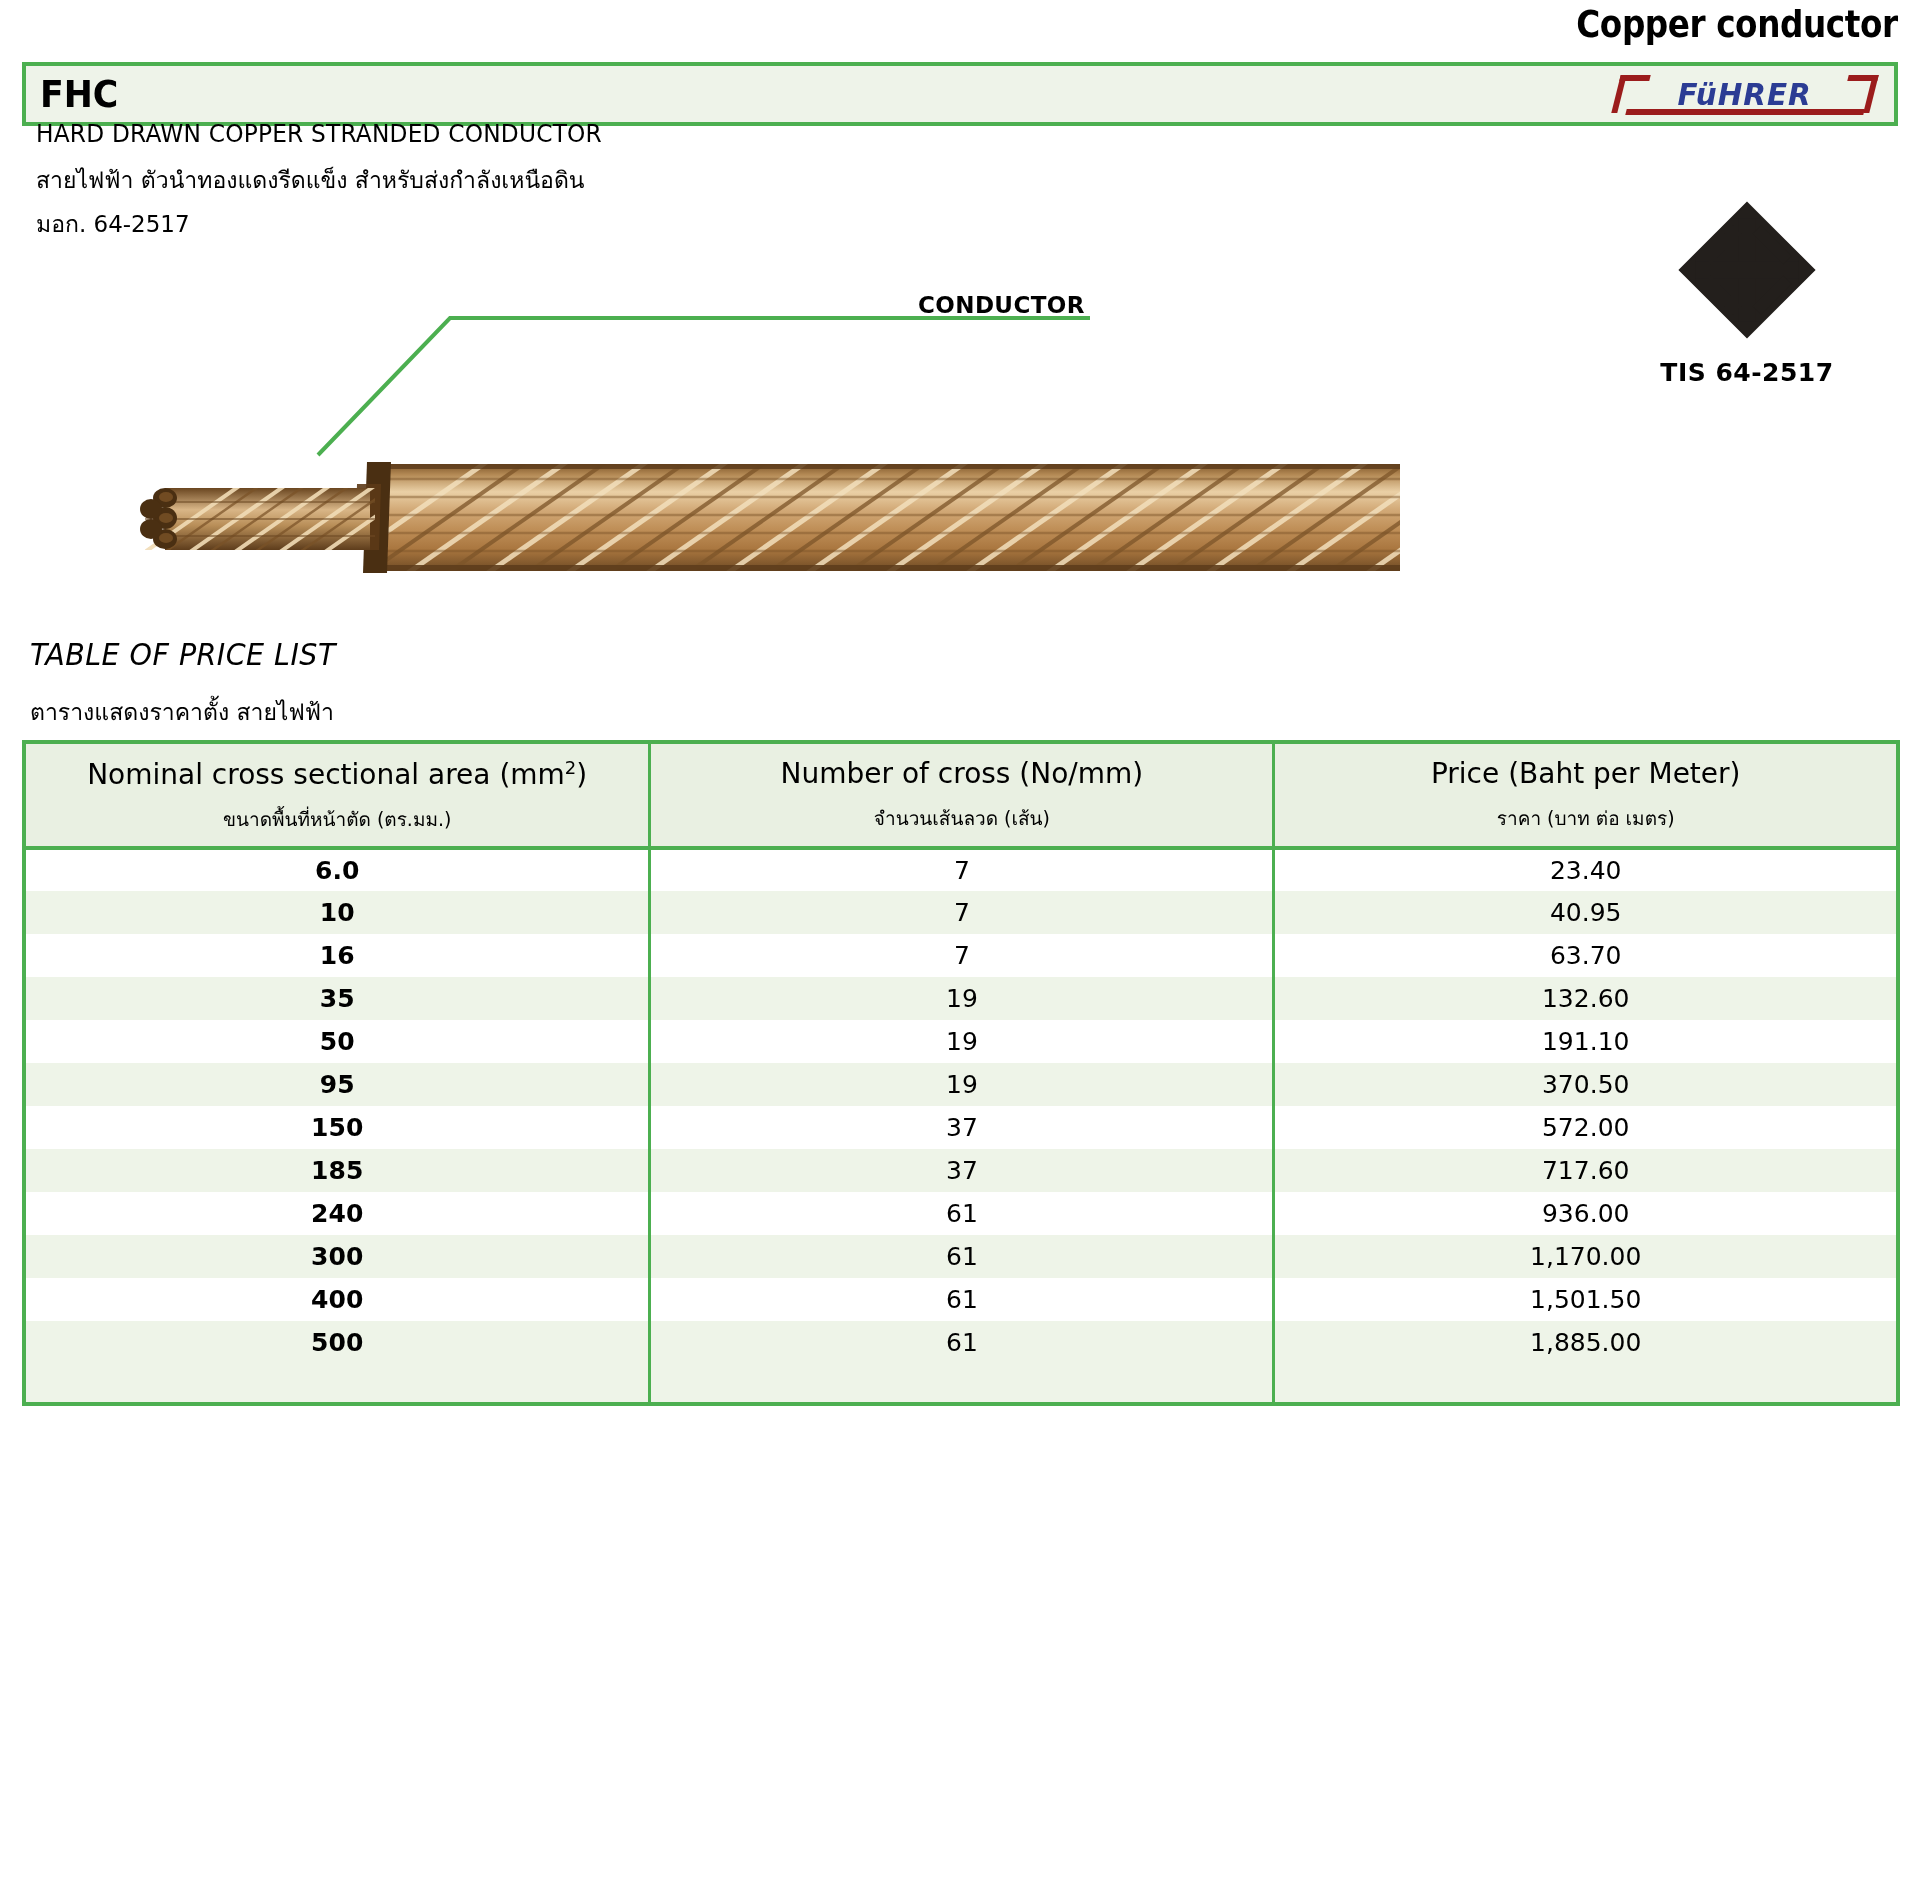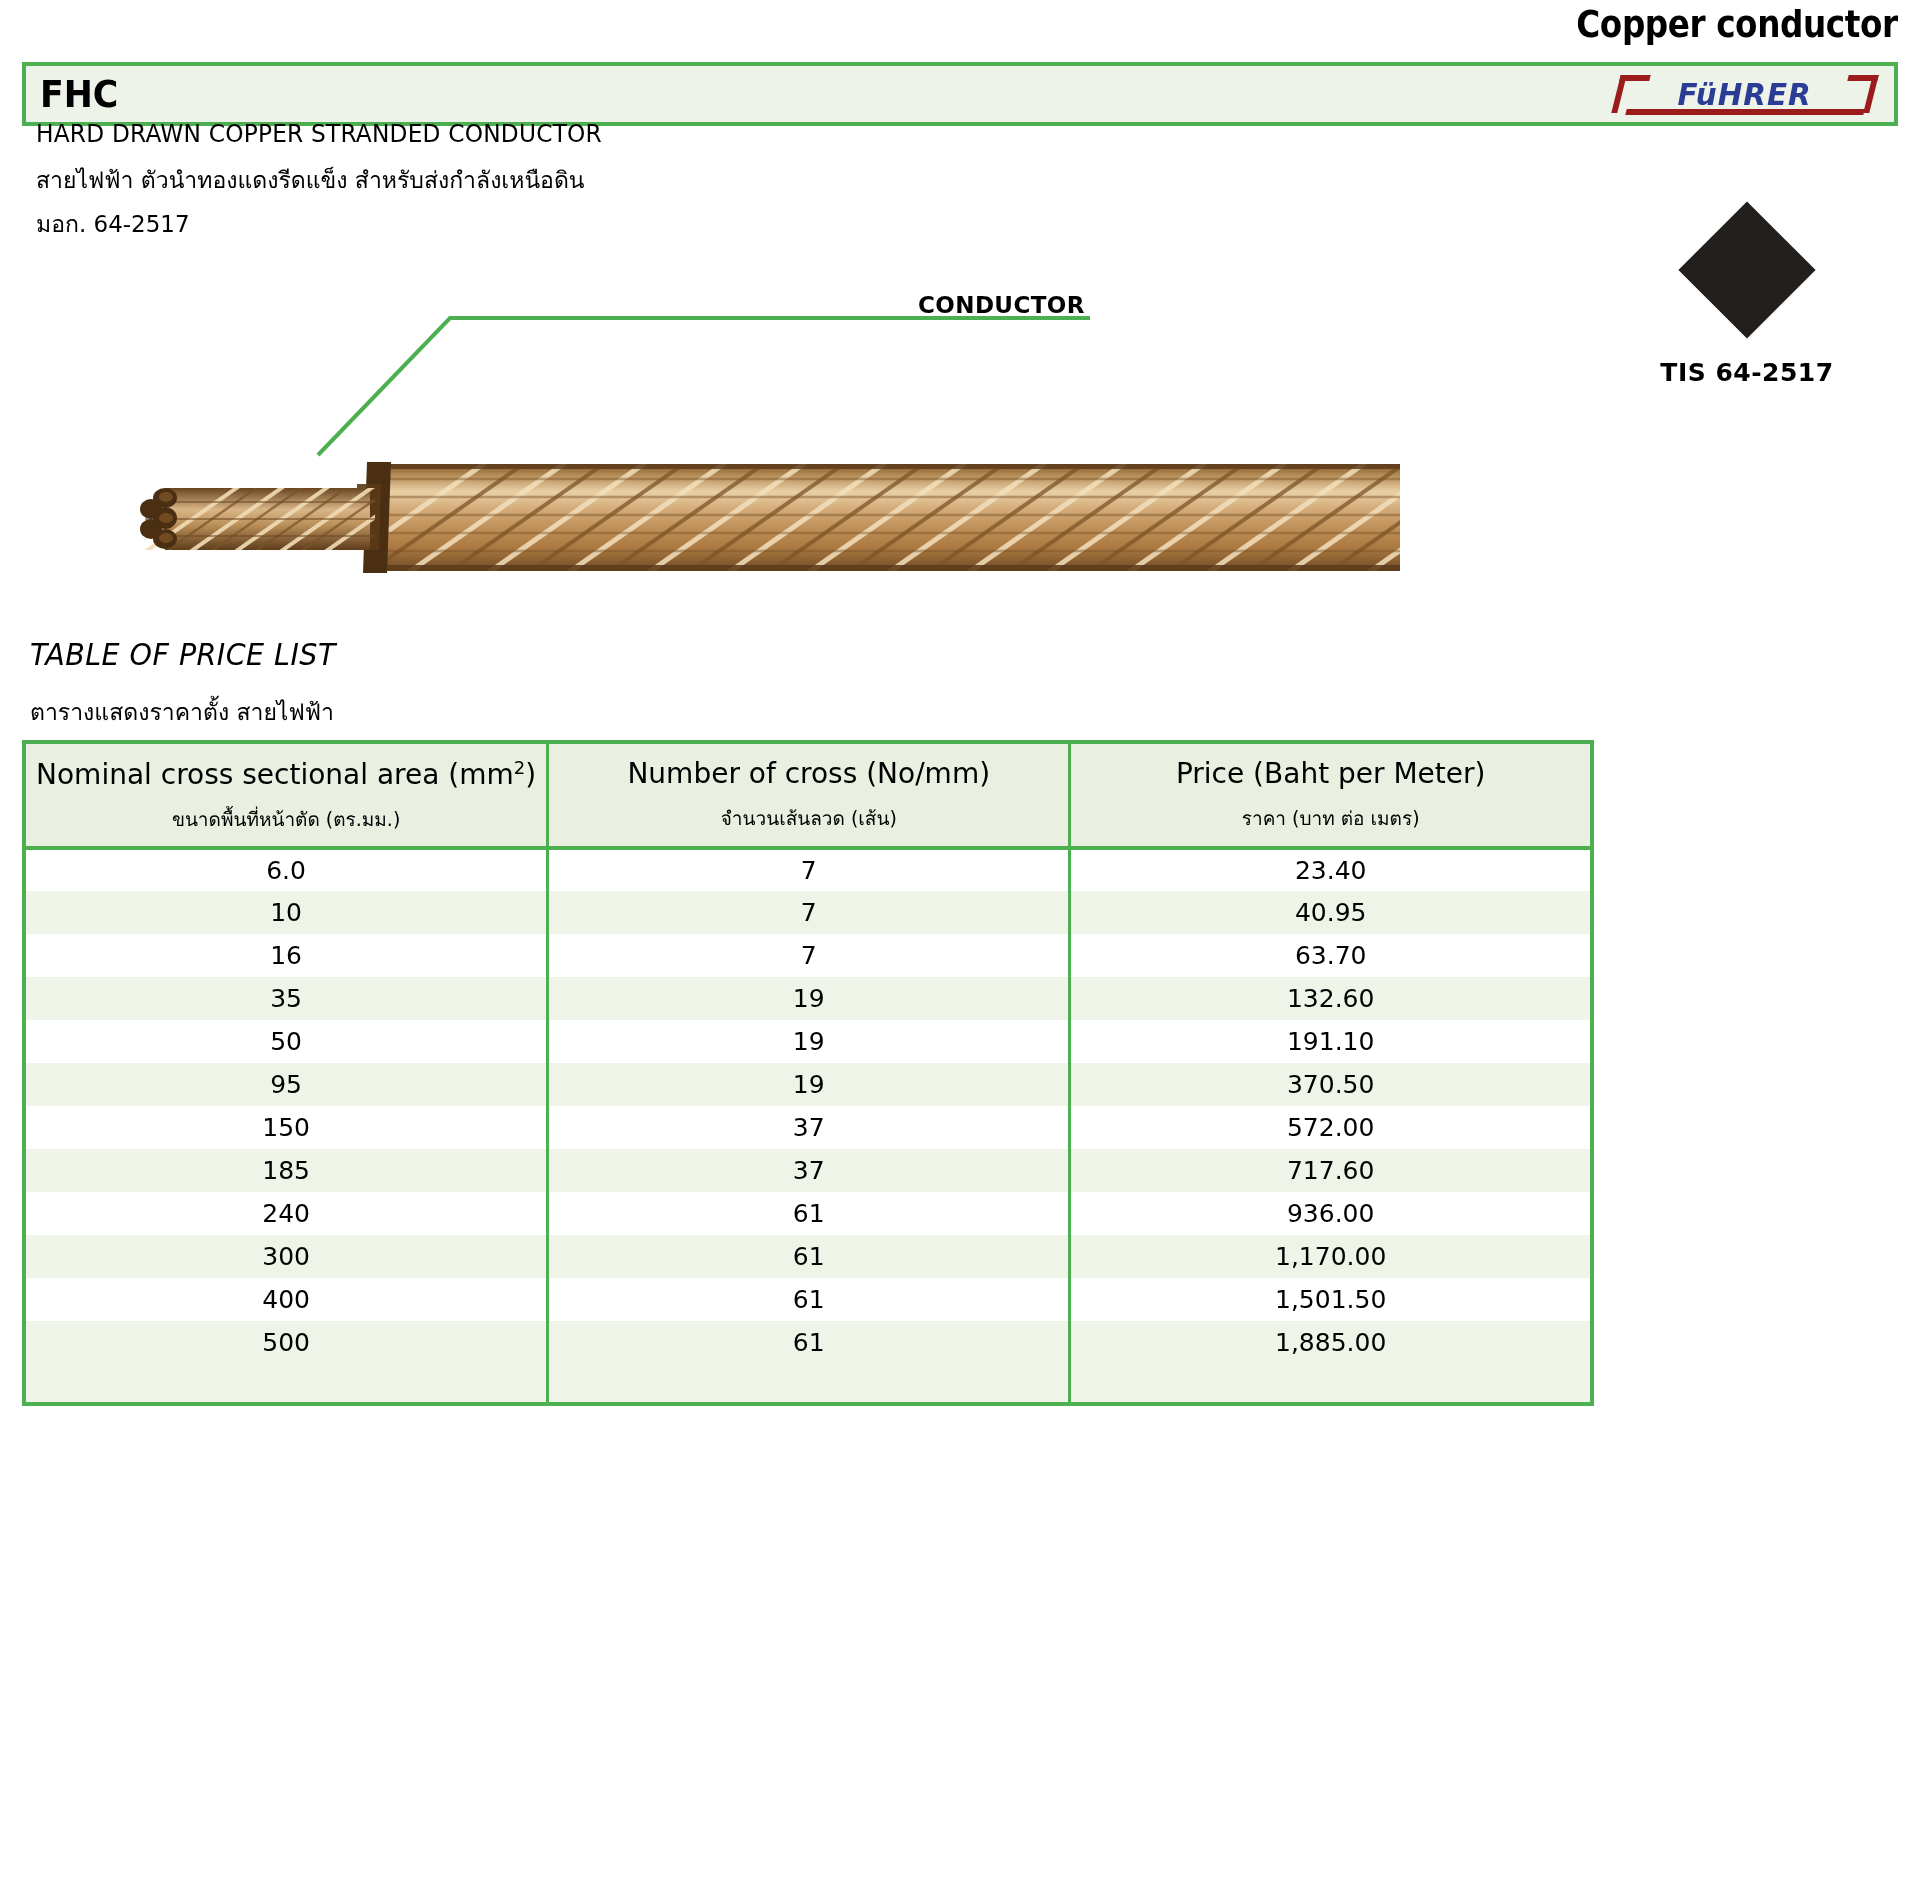"Nominal cross sectional area (mm2)" .price-table { width: 1572px -> 1878px }
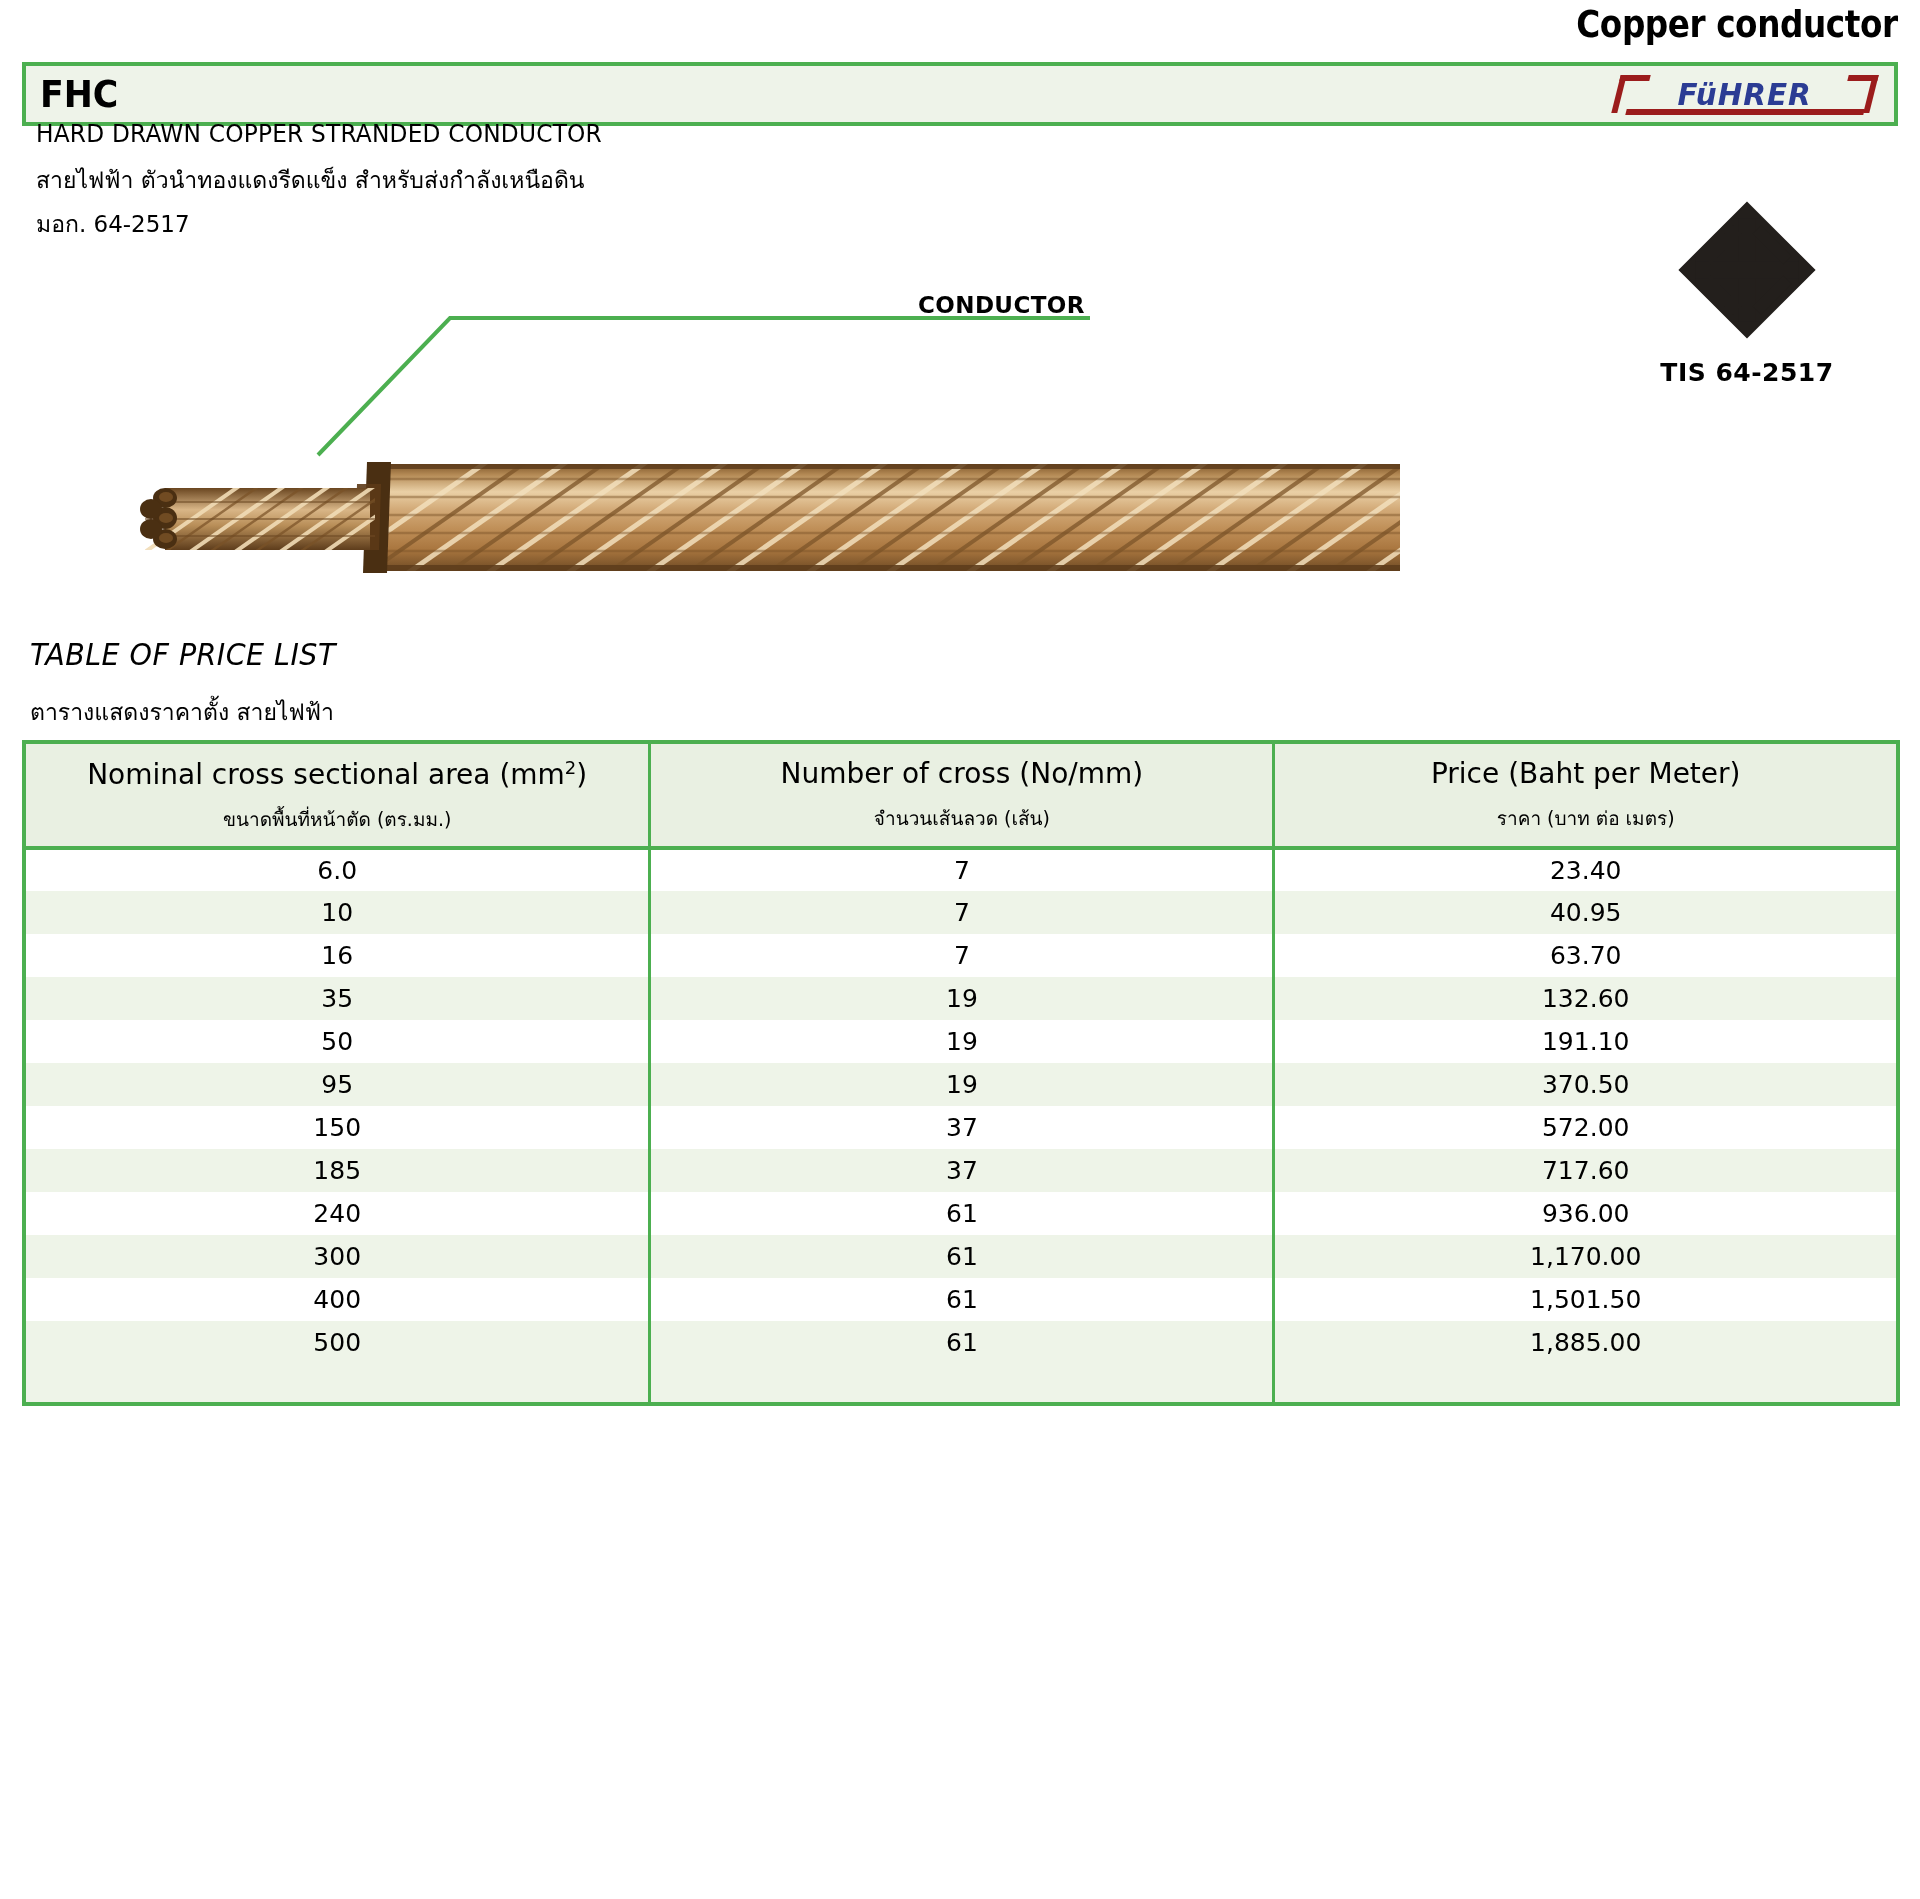"6.0" .price-table tbody td:first-child { font-weight: none -> bold }
